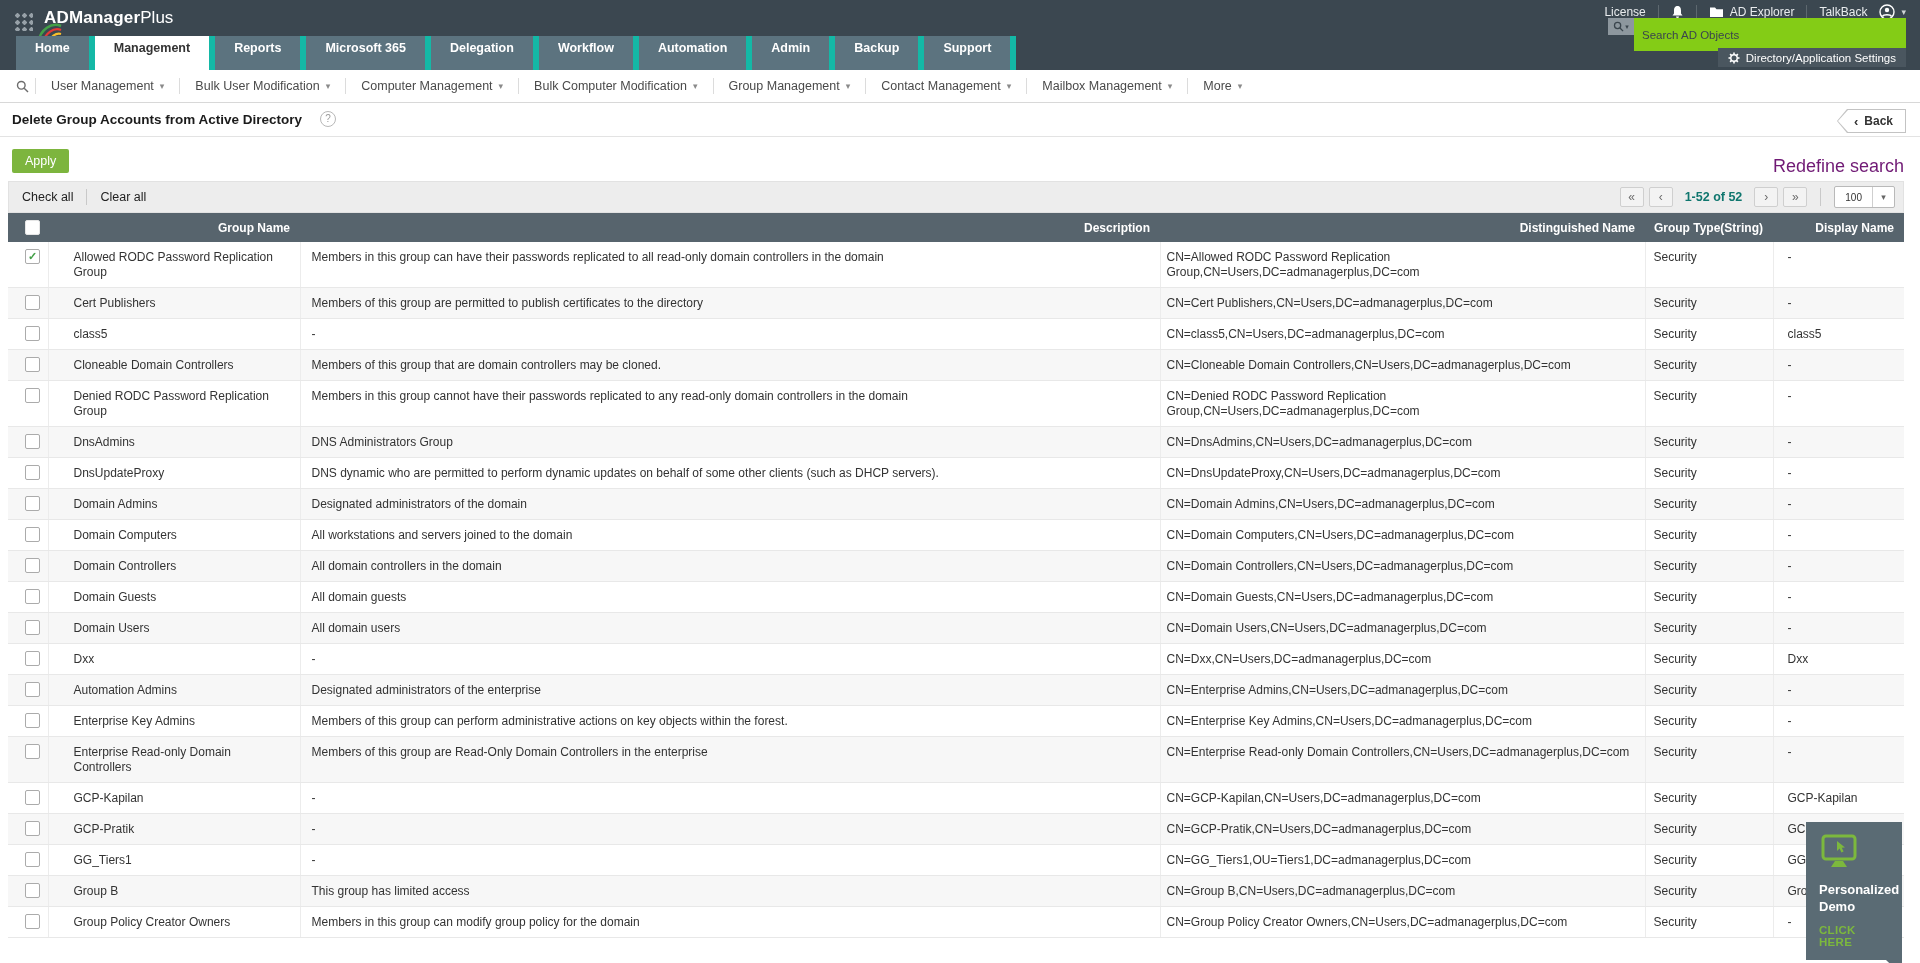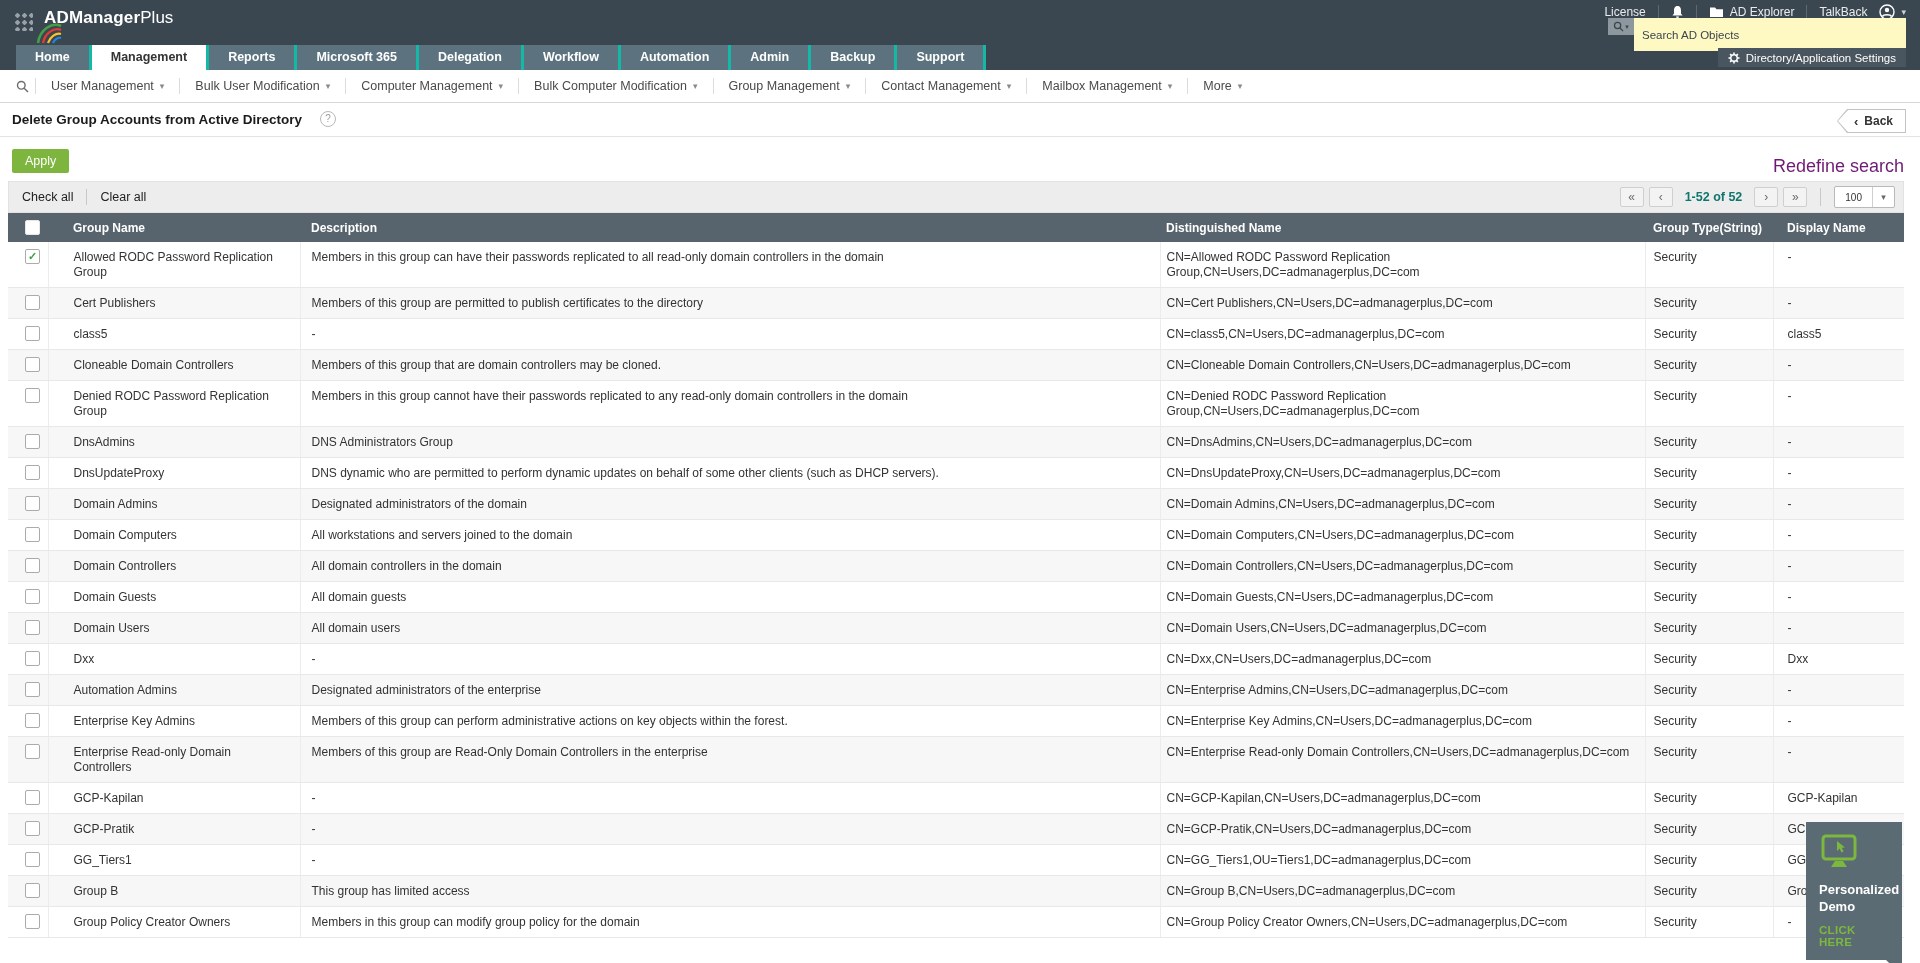"Search AD Objects" .search-box input { background: #fef9c3 -> #84cc16 }
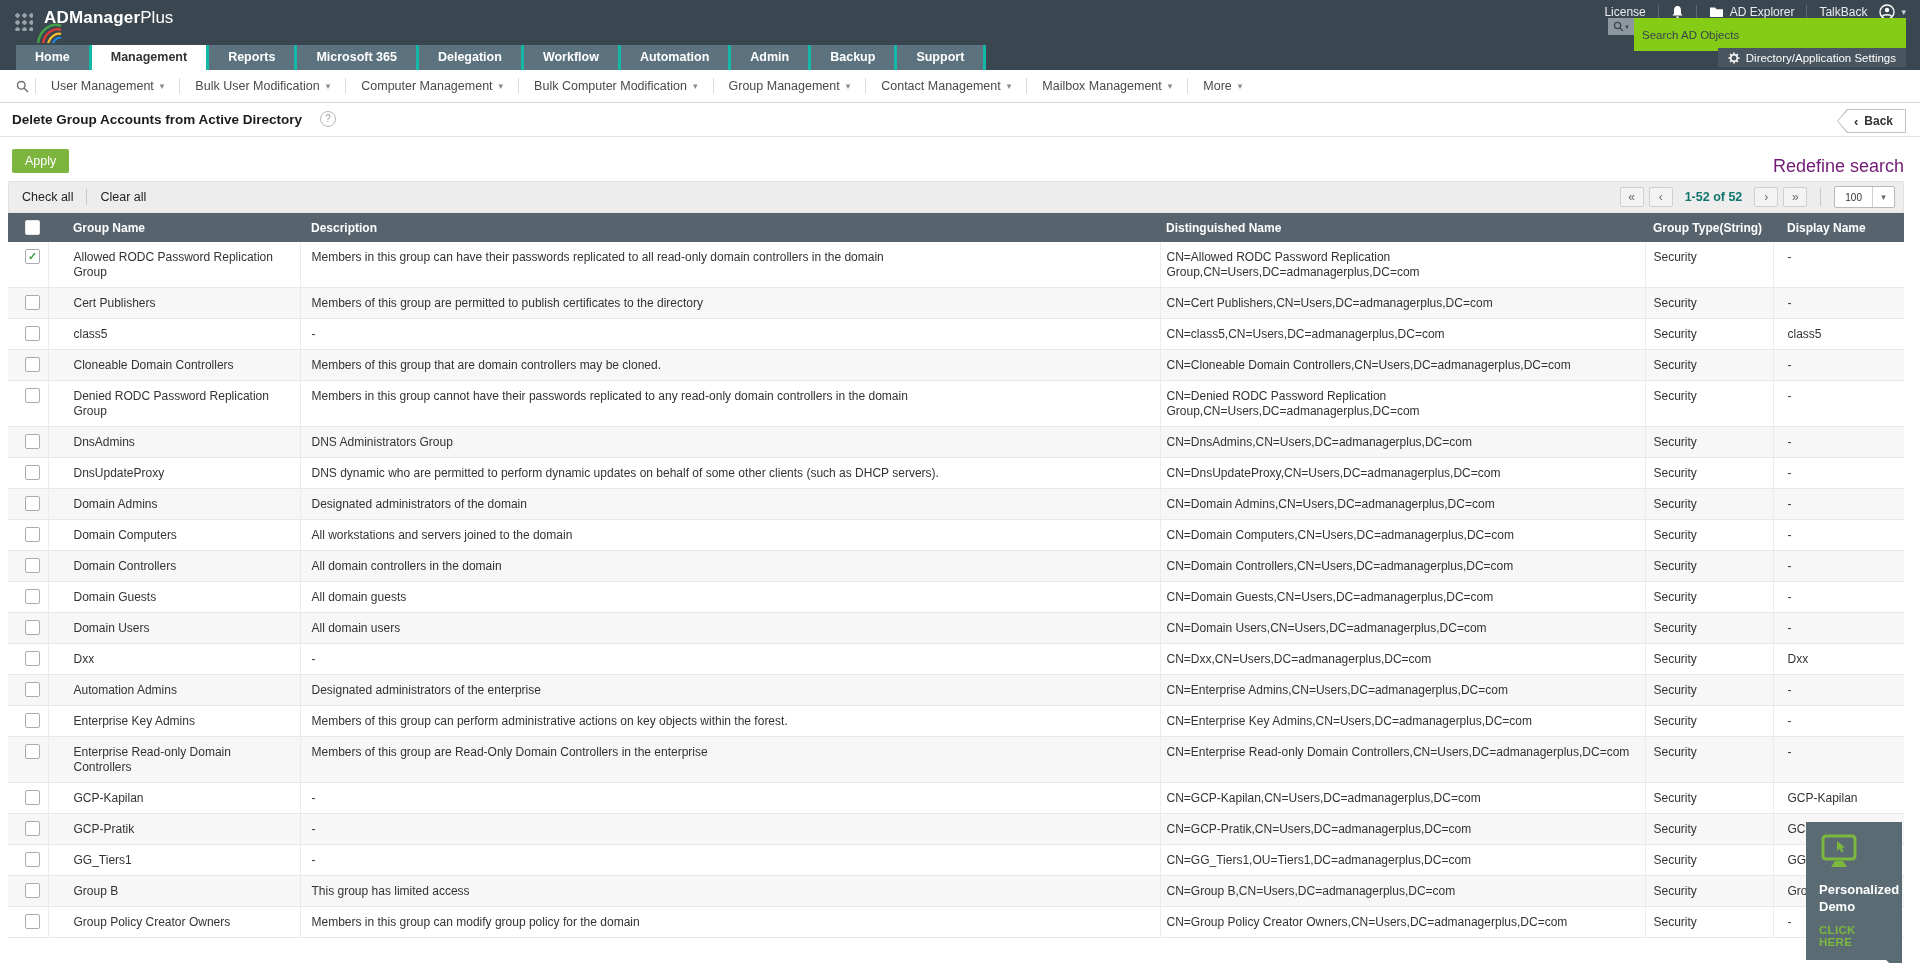"Home" .tab { border-right: 3px solid #14b8a6 -> 6px solid #14b8a6; height: 25px -> 34px }
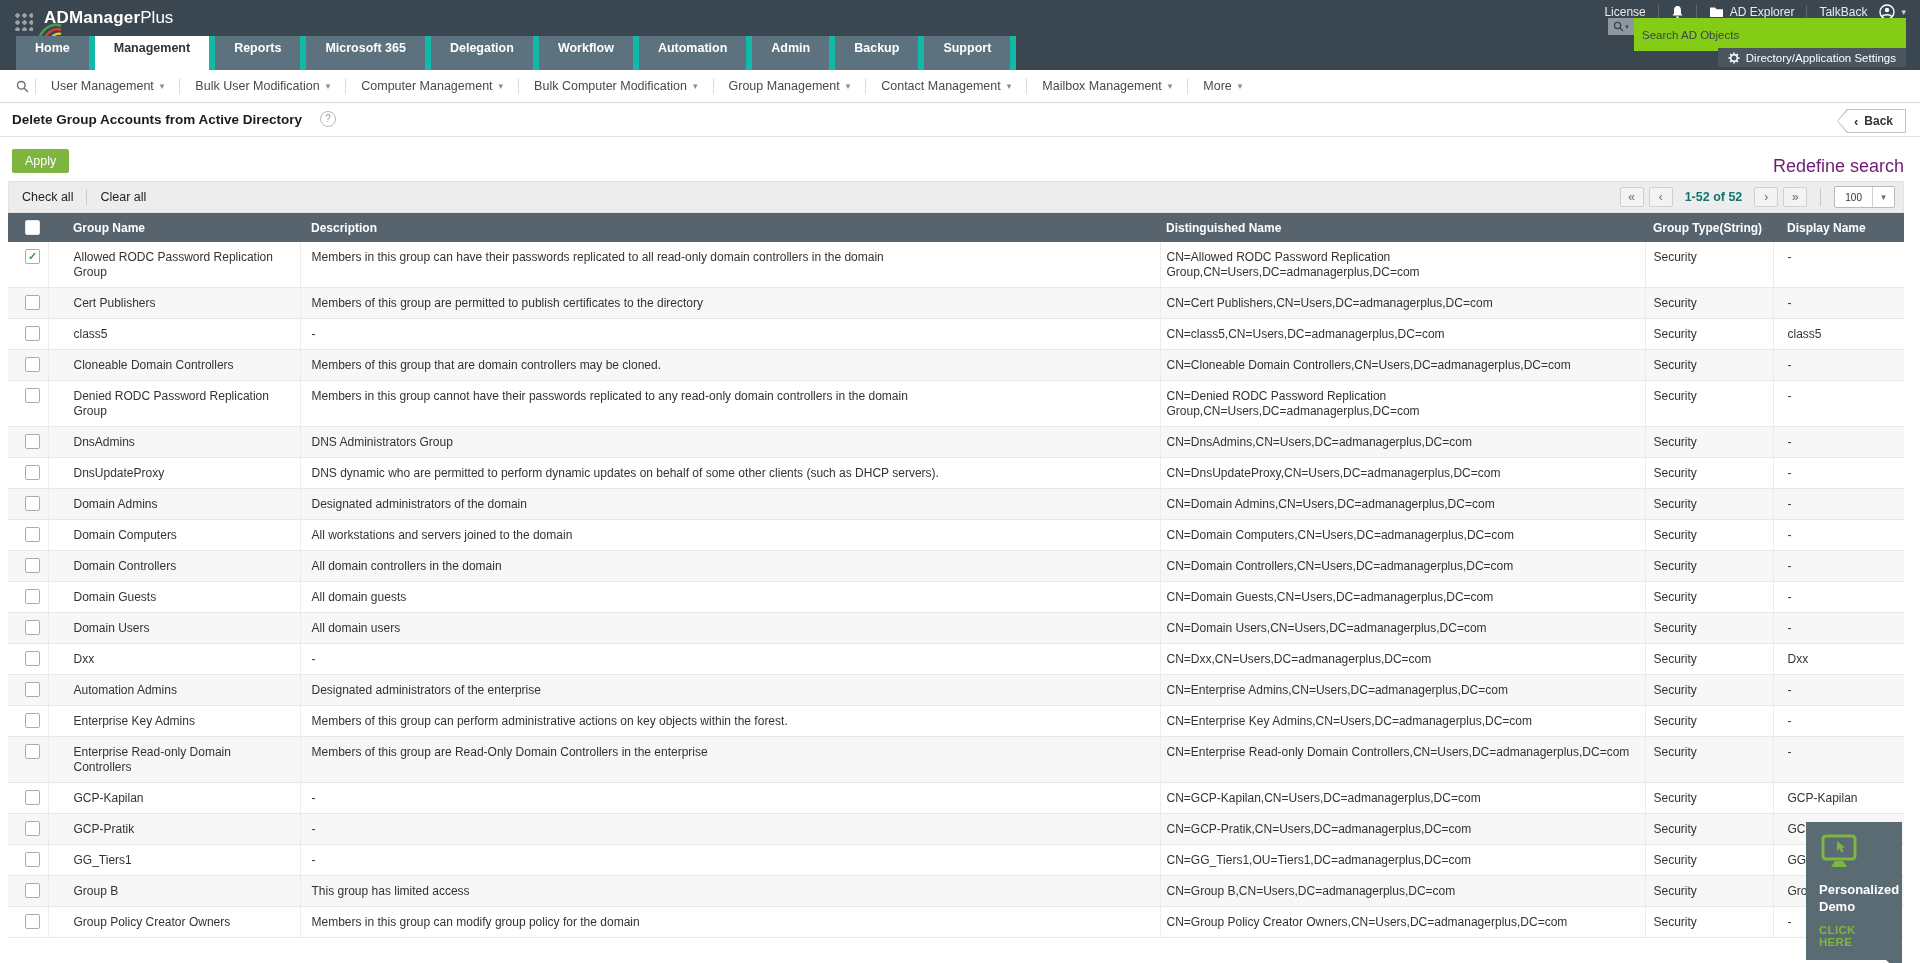"Group Name" thead th { text-align: left -> right }
